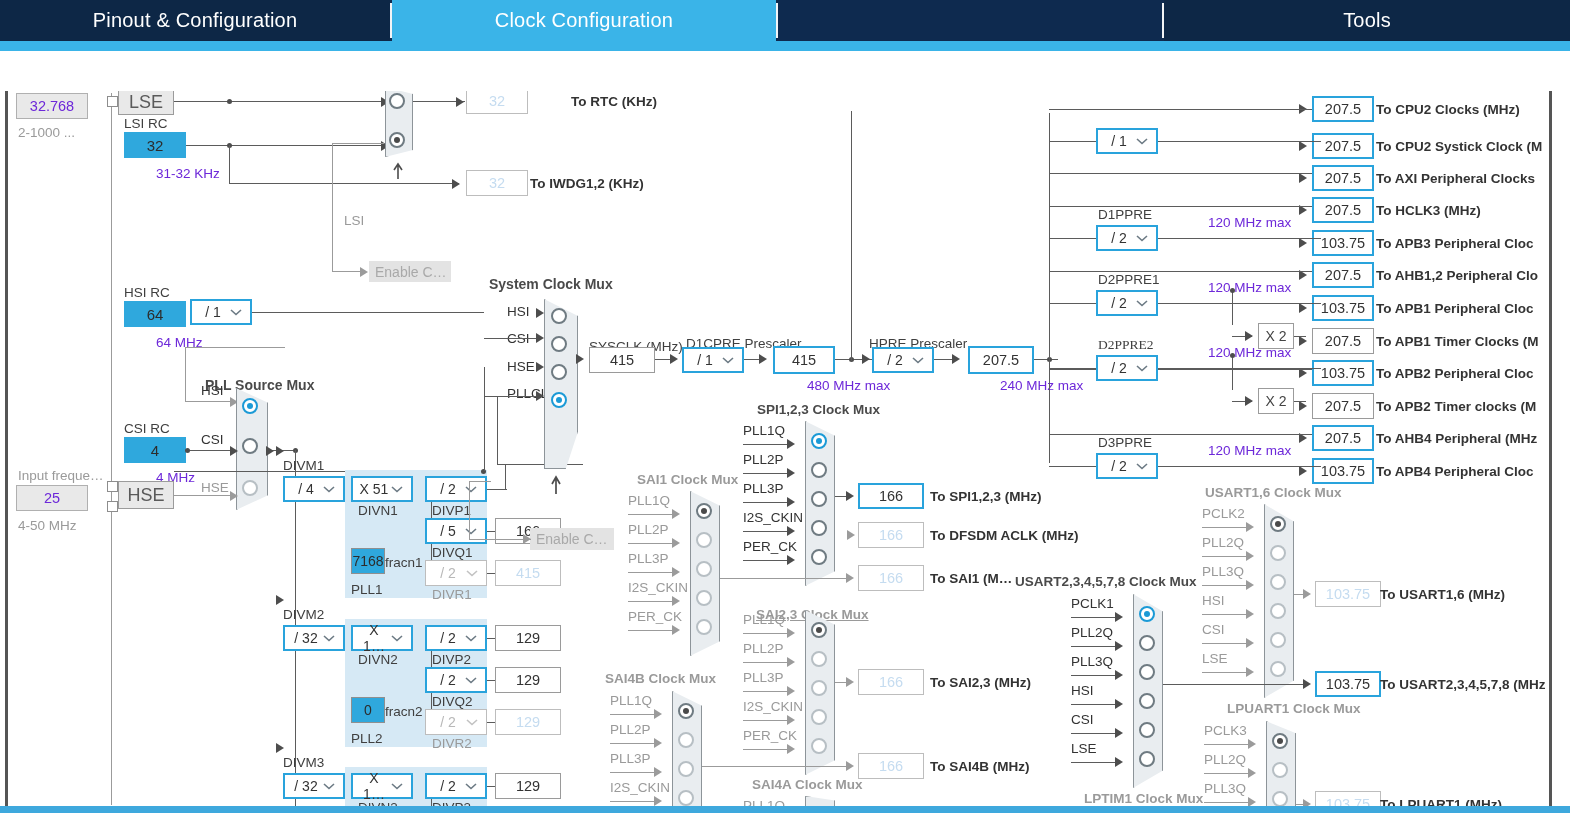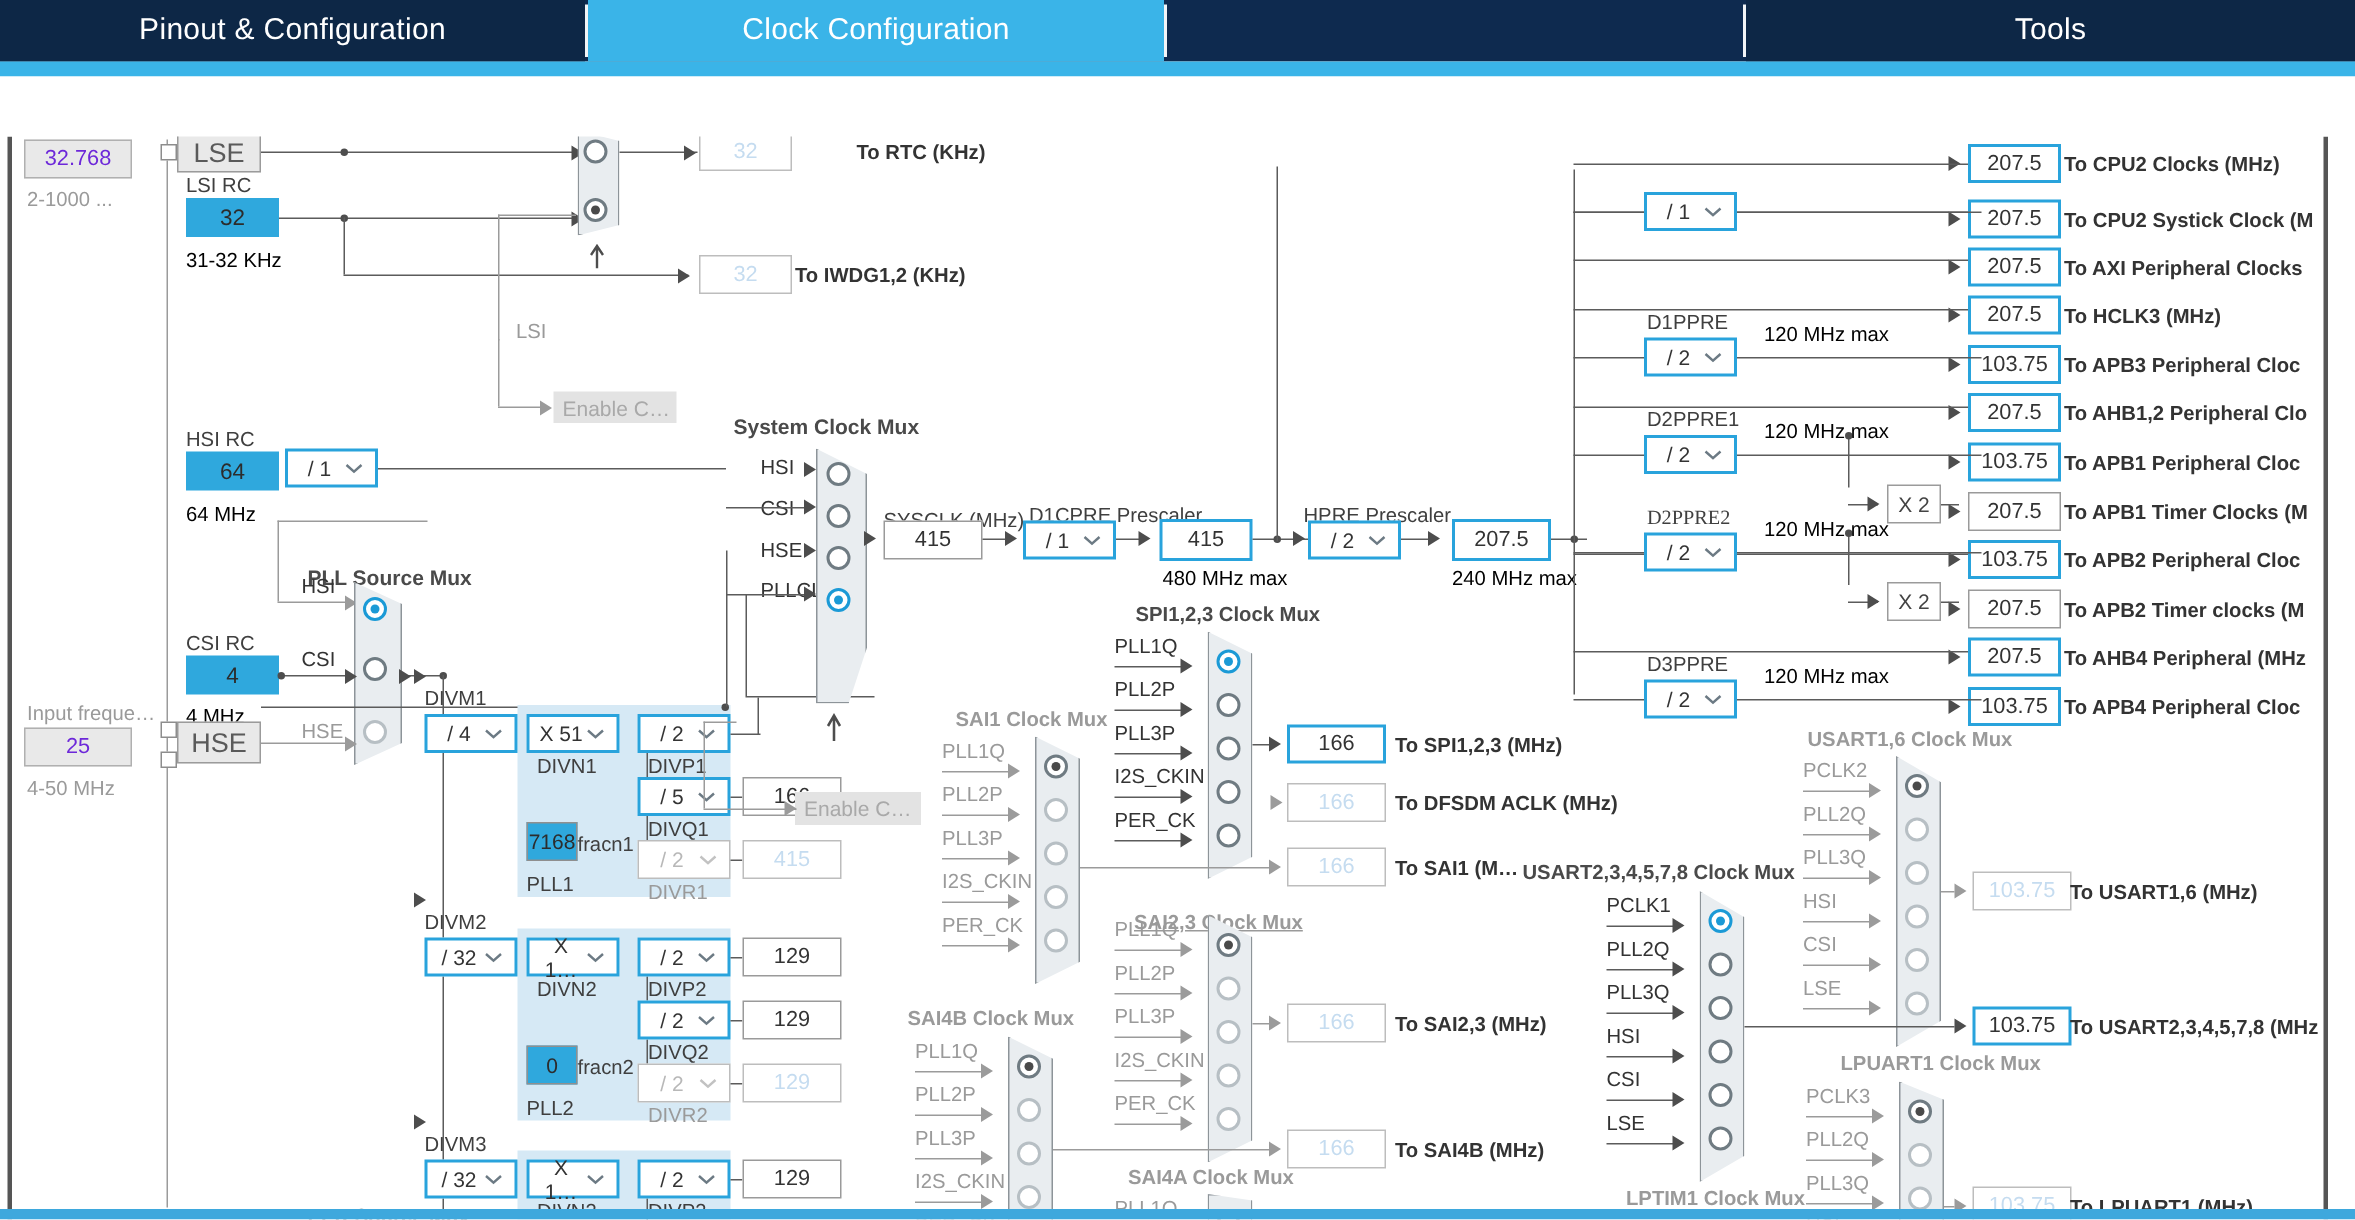"31-32 KHz" .lbl.blue { color: #000000 -> #6d28d9; margin-left: none -> 32px }
